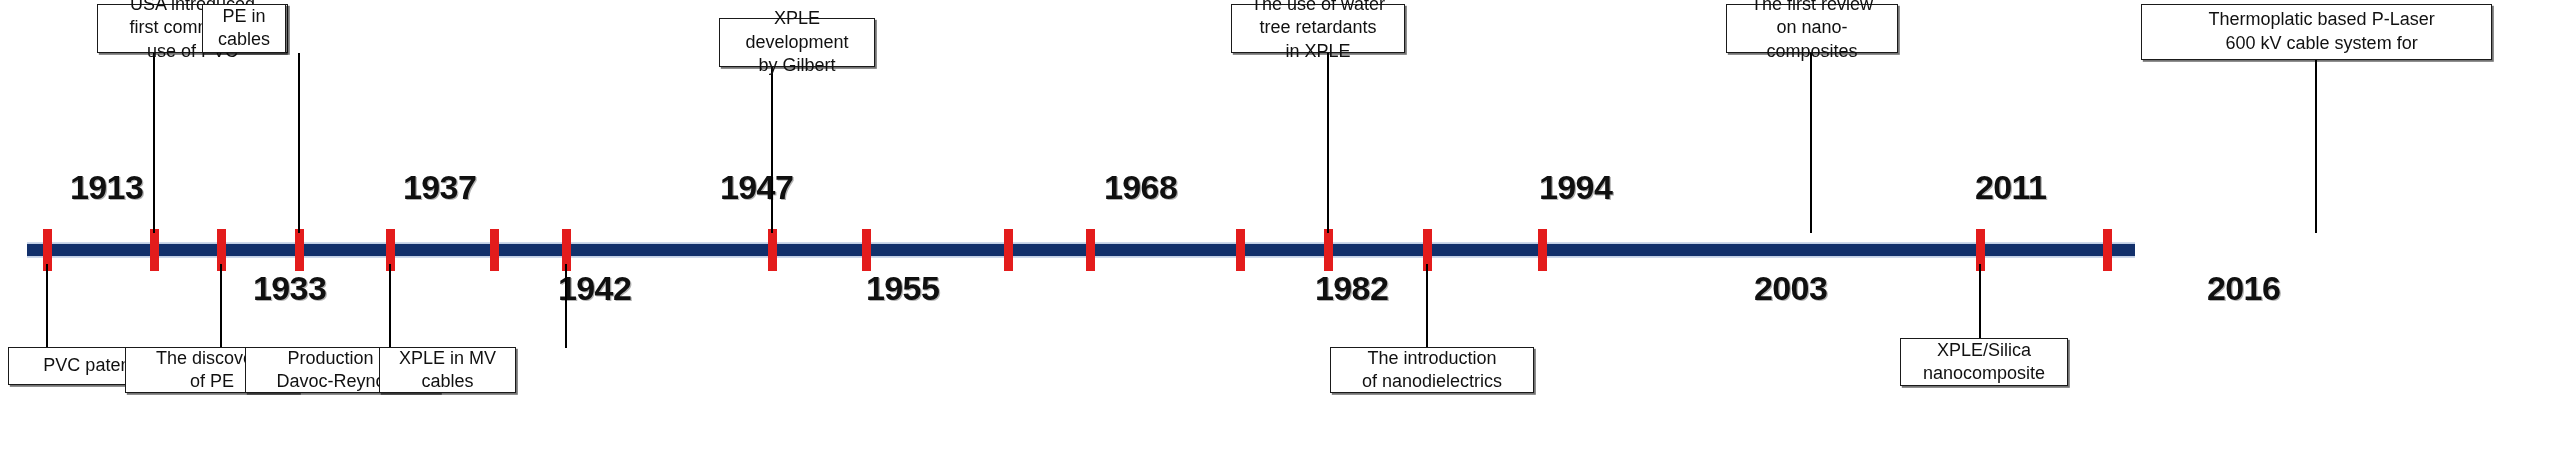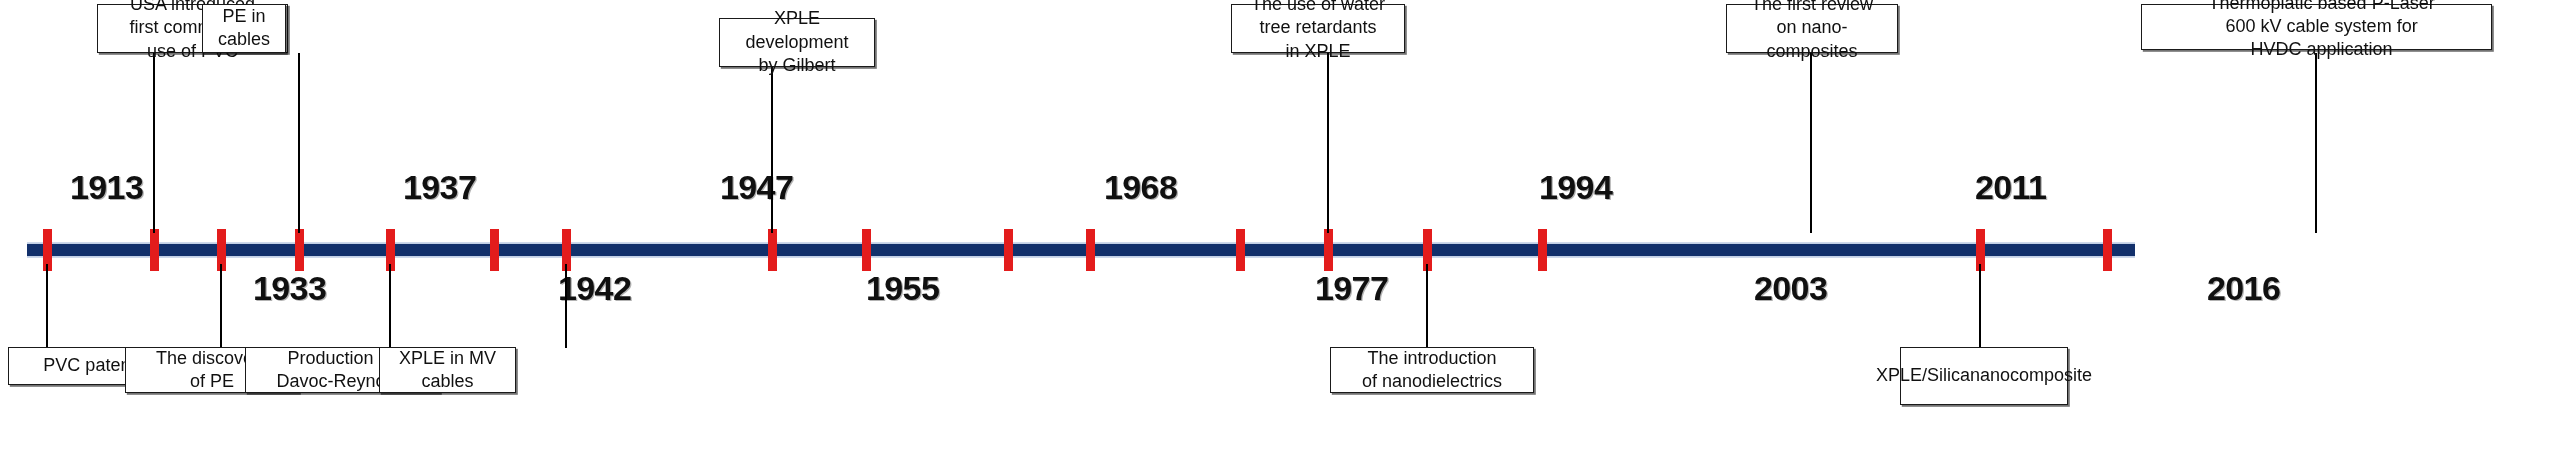"Thermoplatic based P-Laser" div.callout { height: 46px -> 56px }
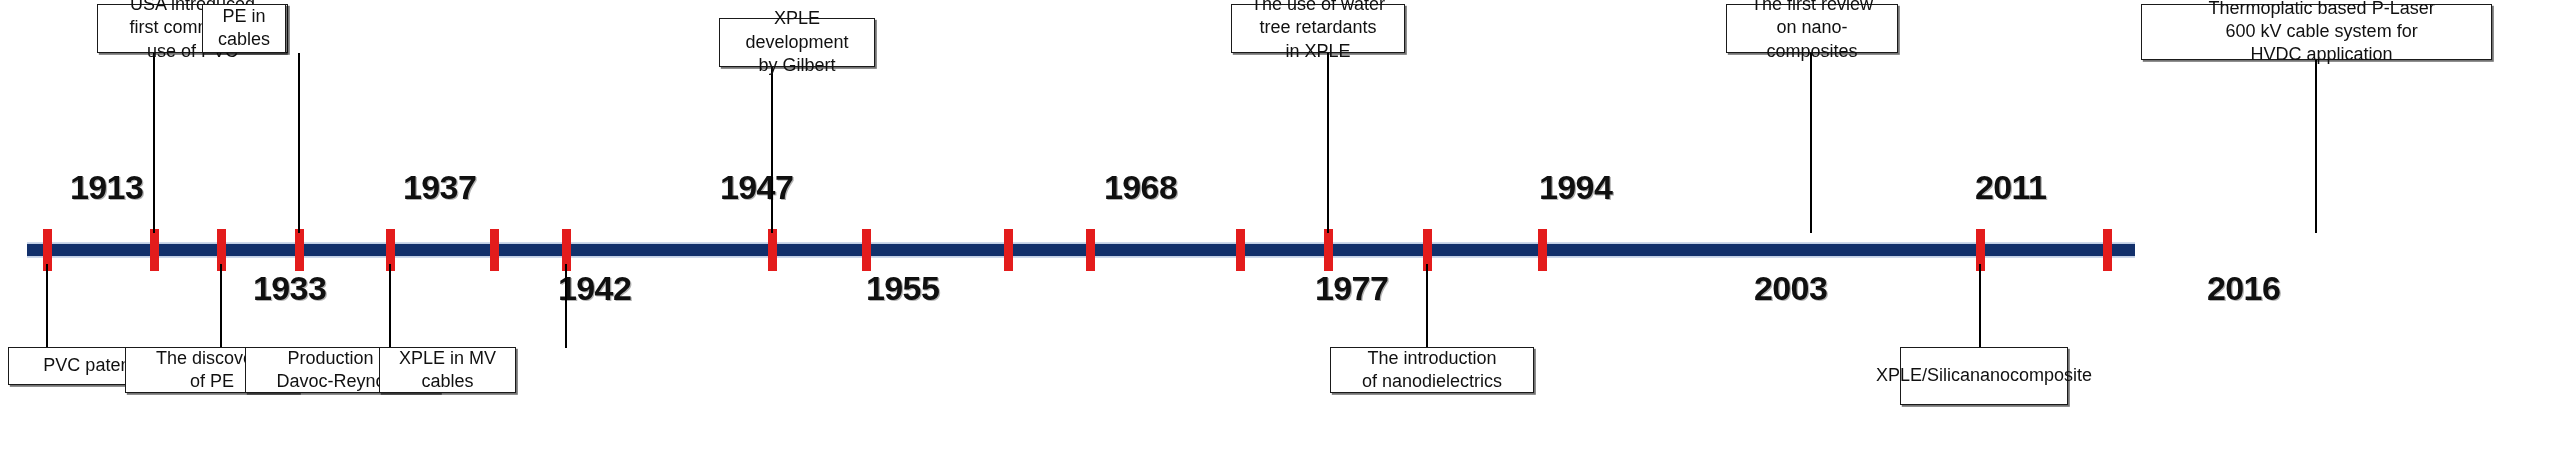"HVDC application" span { html: <span>HVDC application</span> -> none }
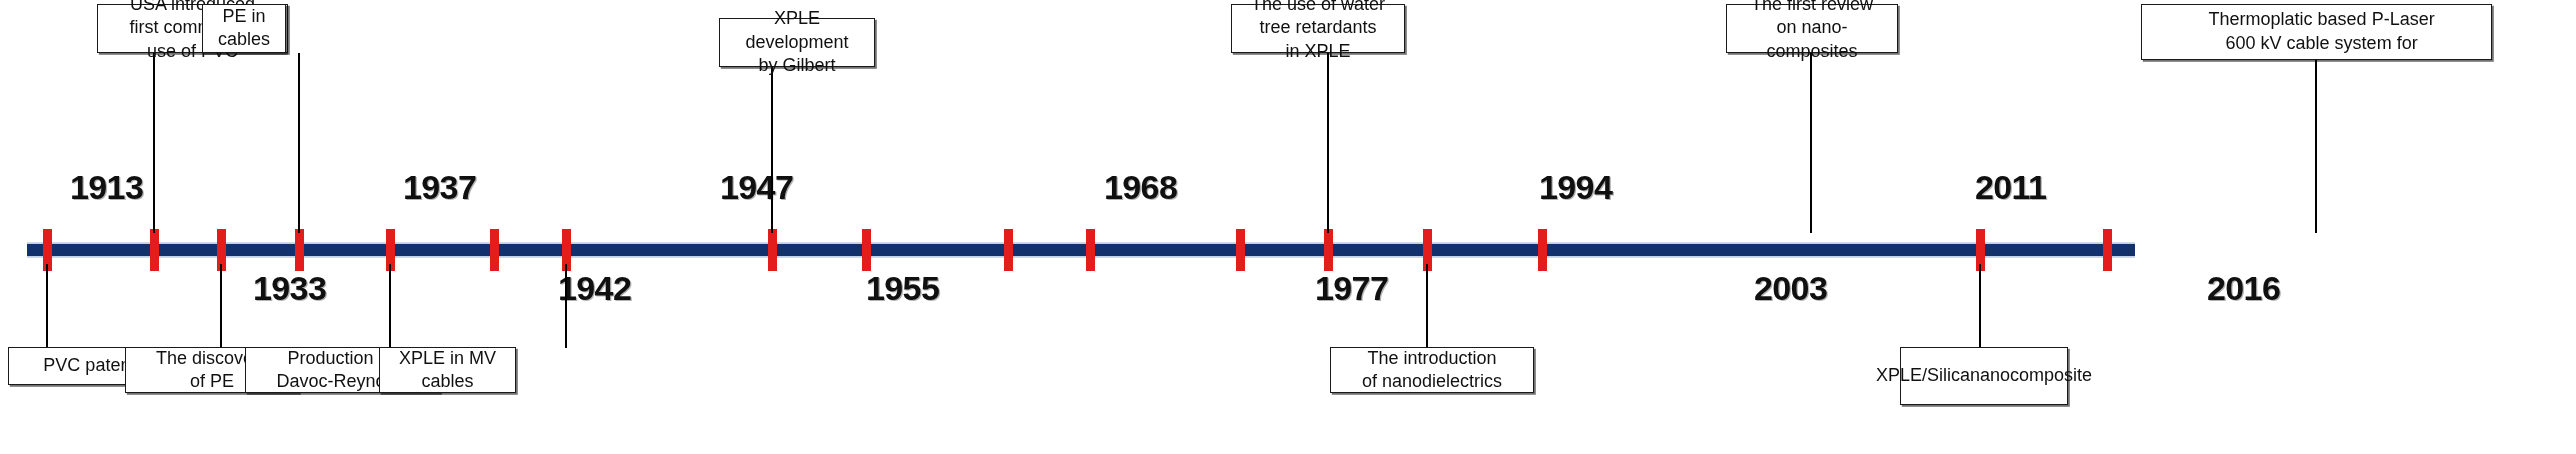"1977" div.year { text: 1977 -> 1982 }
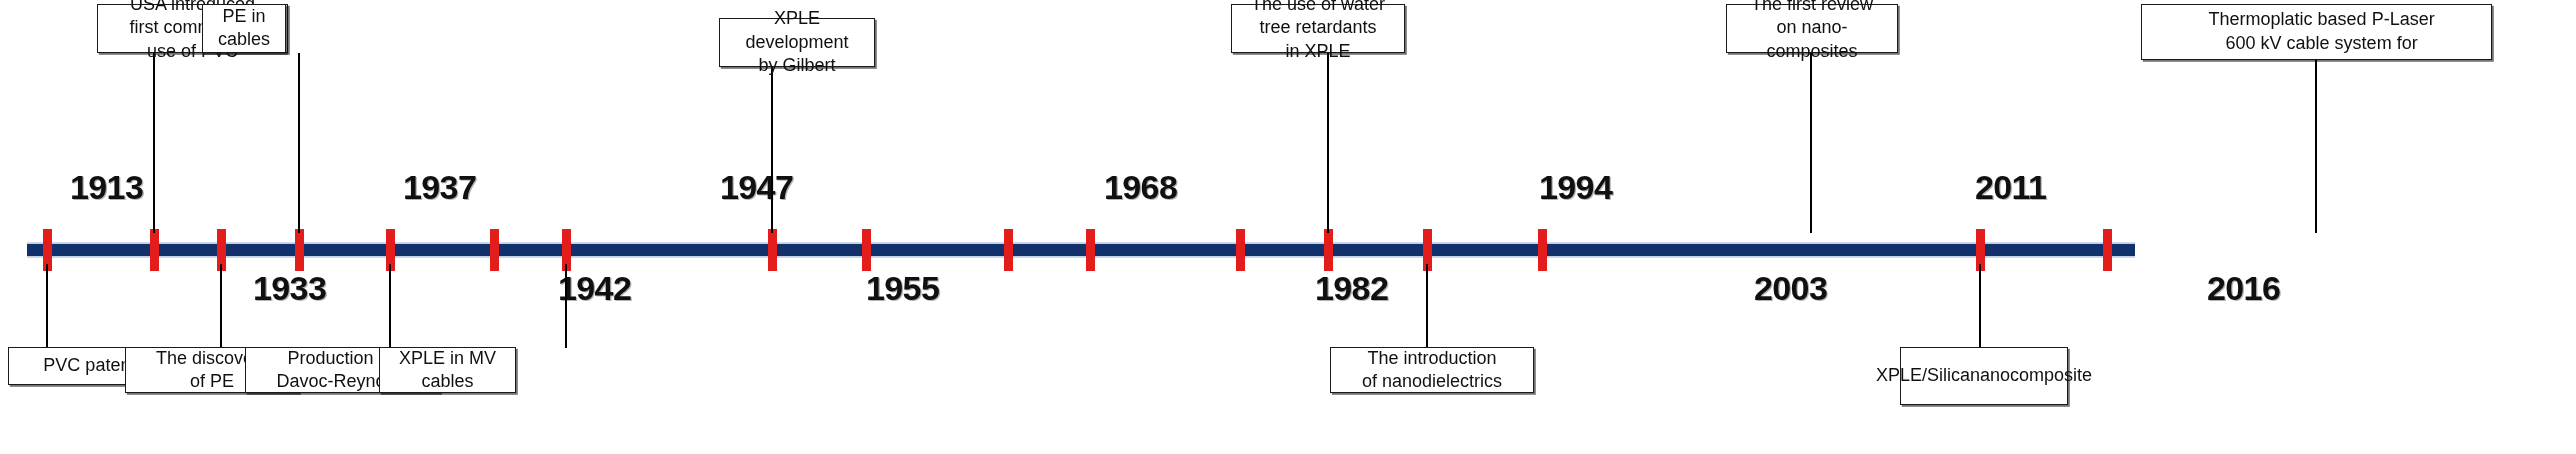"XPLE/Silica" div.callout { flex-direction: none -> column; height: 58px -> 48px; top: 347px -> 338px }
